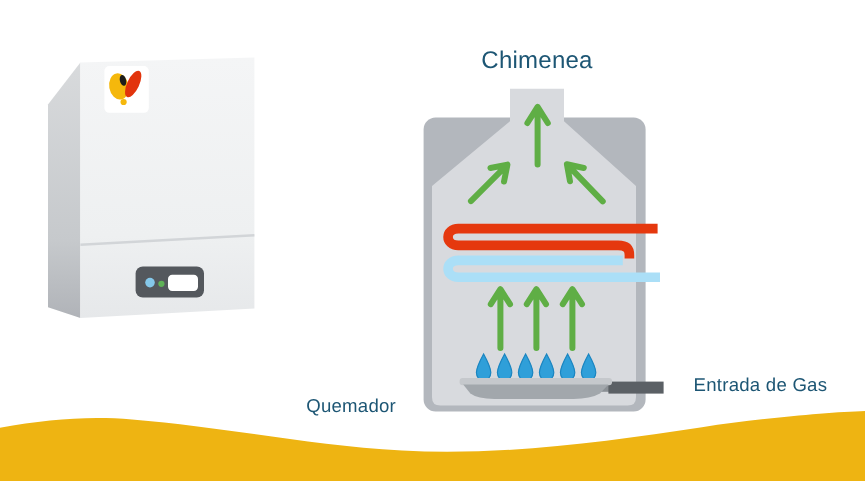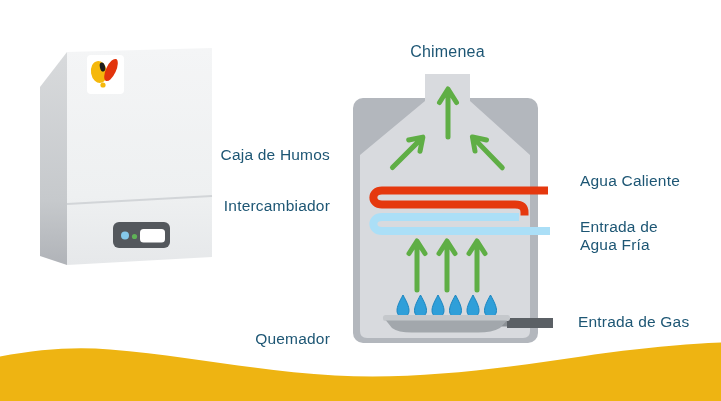"Chimenea" div.lbl { font-size: 16px -> 20px }
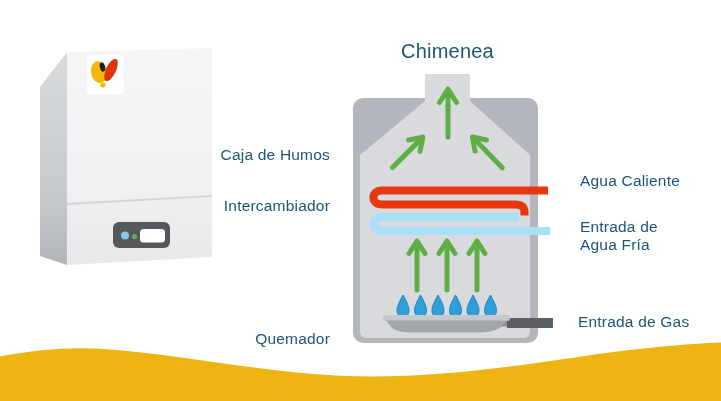"Caja de Humos" div.lbl { html: <div>Caja de Humos</div> -> none }
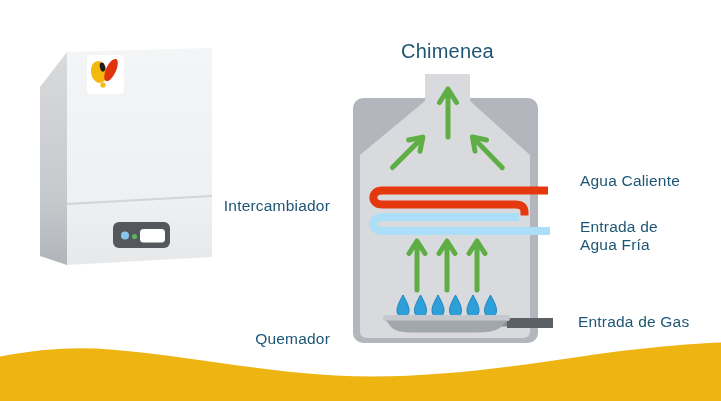"Agua Caliente" div { html: <div>Agua Caliente</div> -> none }
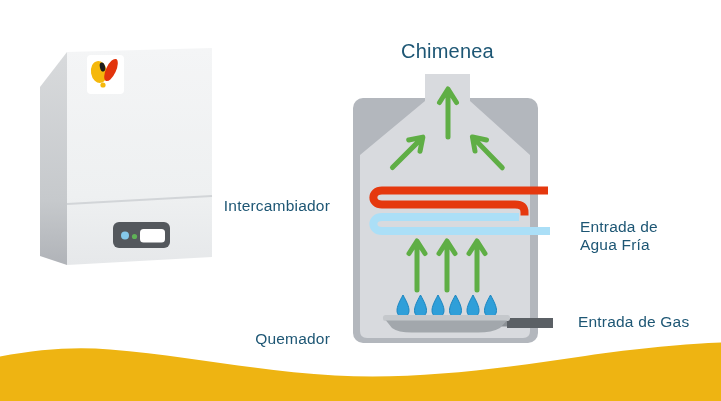"Intercambiador" div.lbl { html: <div>Intercambiador</div> -> none }
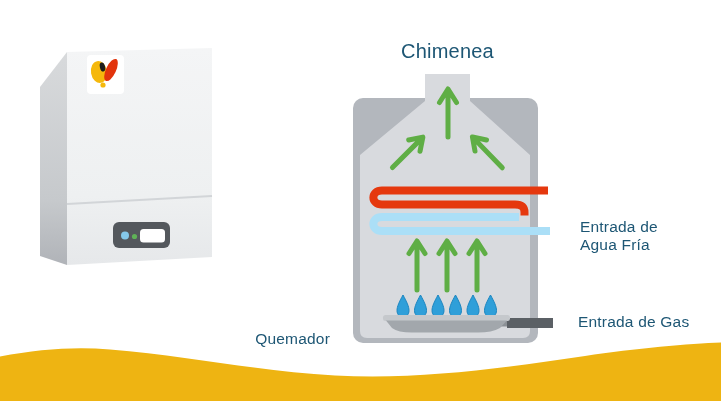"Entrada de" div.lbl { html: <div> <div>Entrada de</div> <div>Agua Fría</div> </div> -> none }
